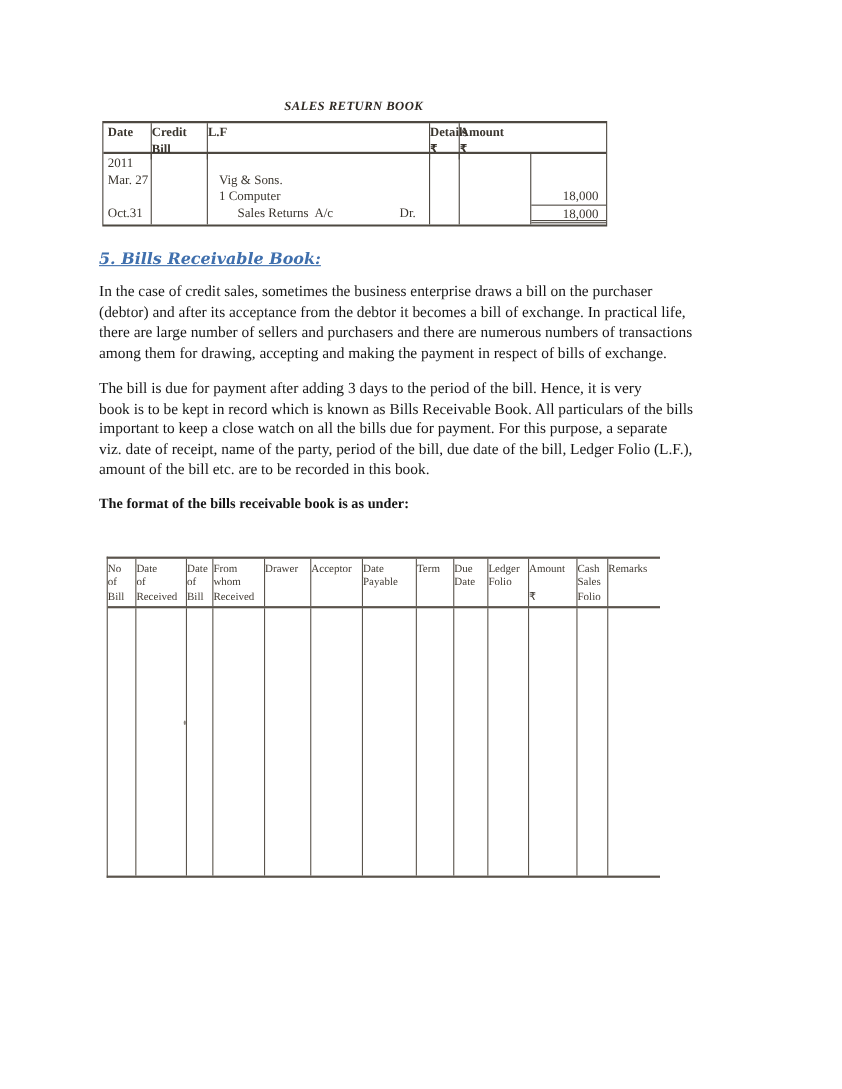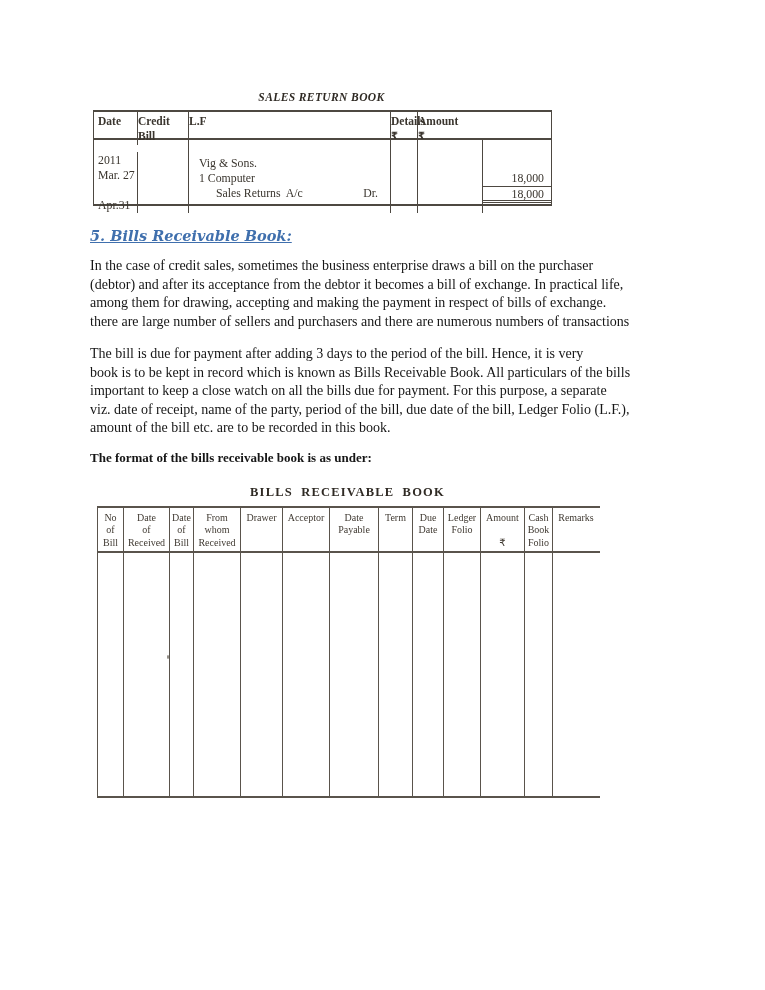"2011" .bc.date-col { margin-top: 12px -> none }
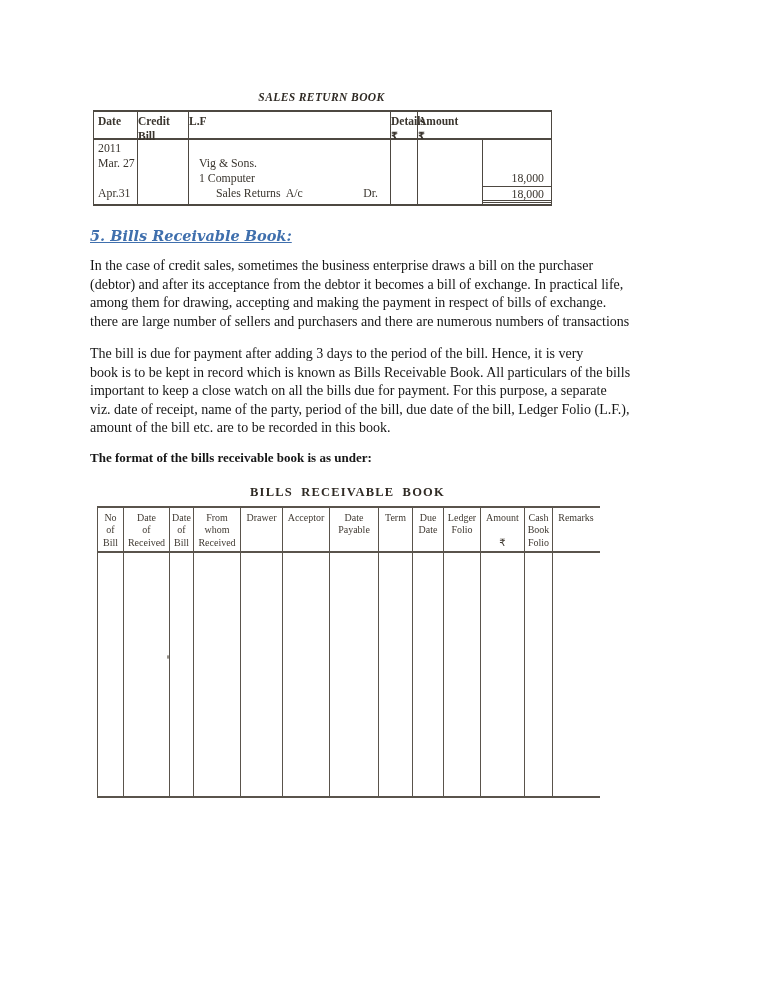"Apr.31" div.ln { text: Apr.31 -> Oct.31 }
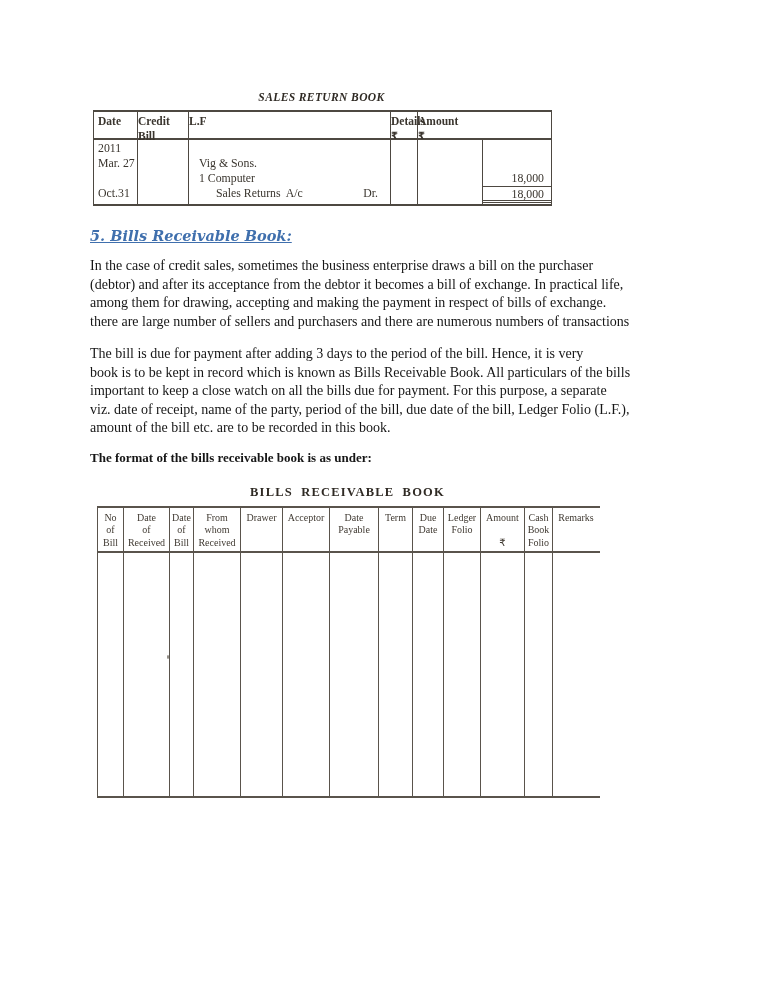"among them for drawing, accepting" div { order: before "there are large number of" -> after "there are large number of" }
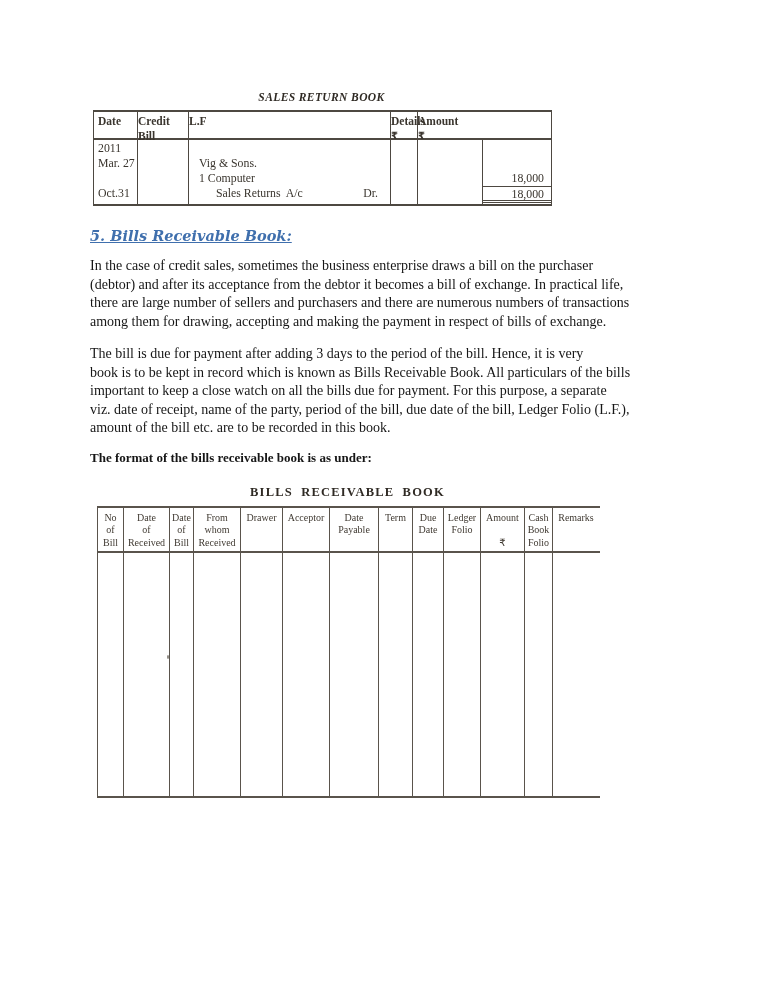"BILLS RECEIVABLE BOOK" div.t2-title { html: <div>BILLS RECEIVABLE BOOK</div> -> none }
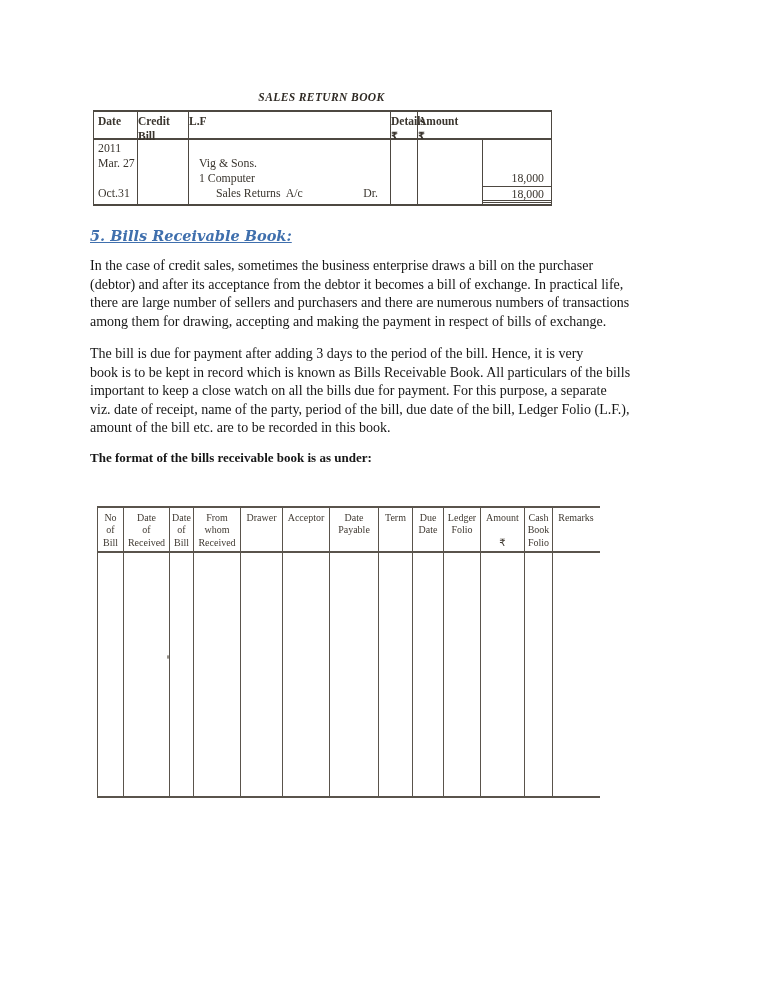"No" .t2-head .hc { text-align: center -> none }
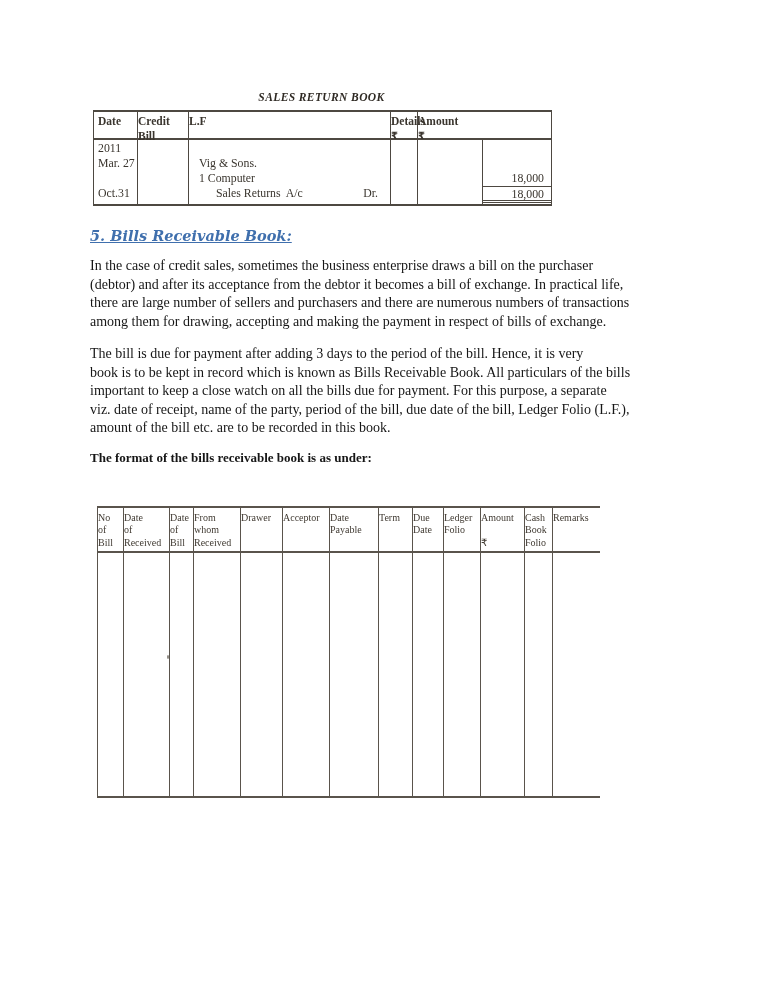"Book" div.ln { text: Book -> Sales }
